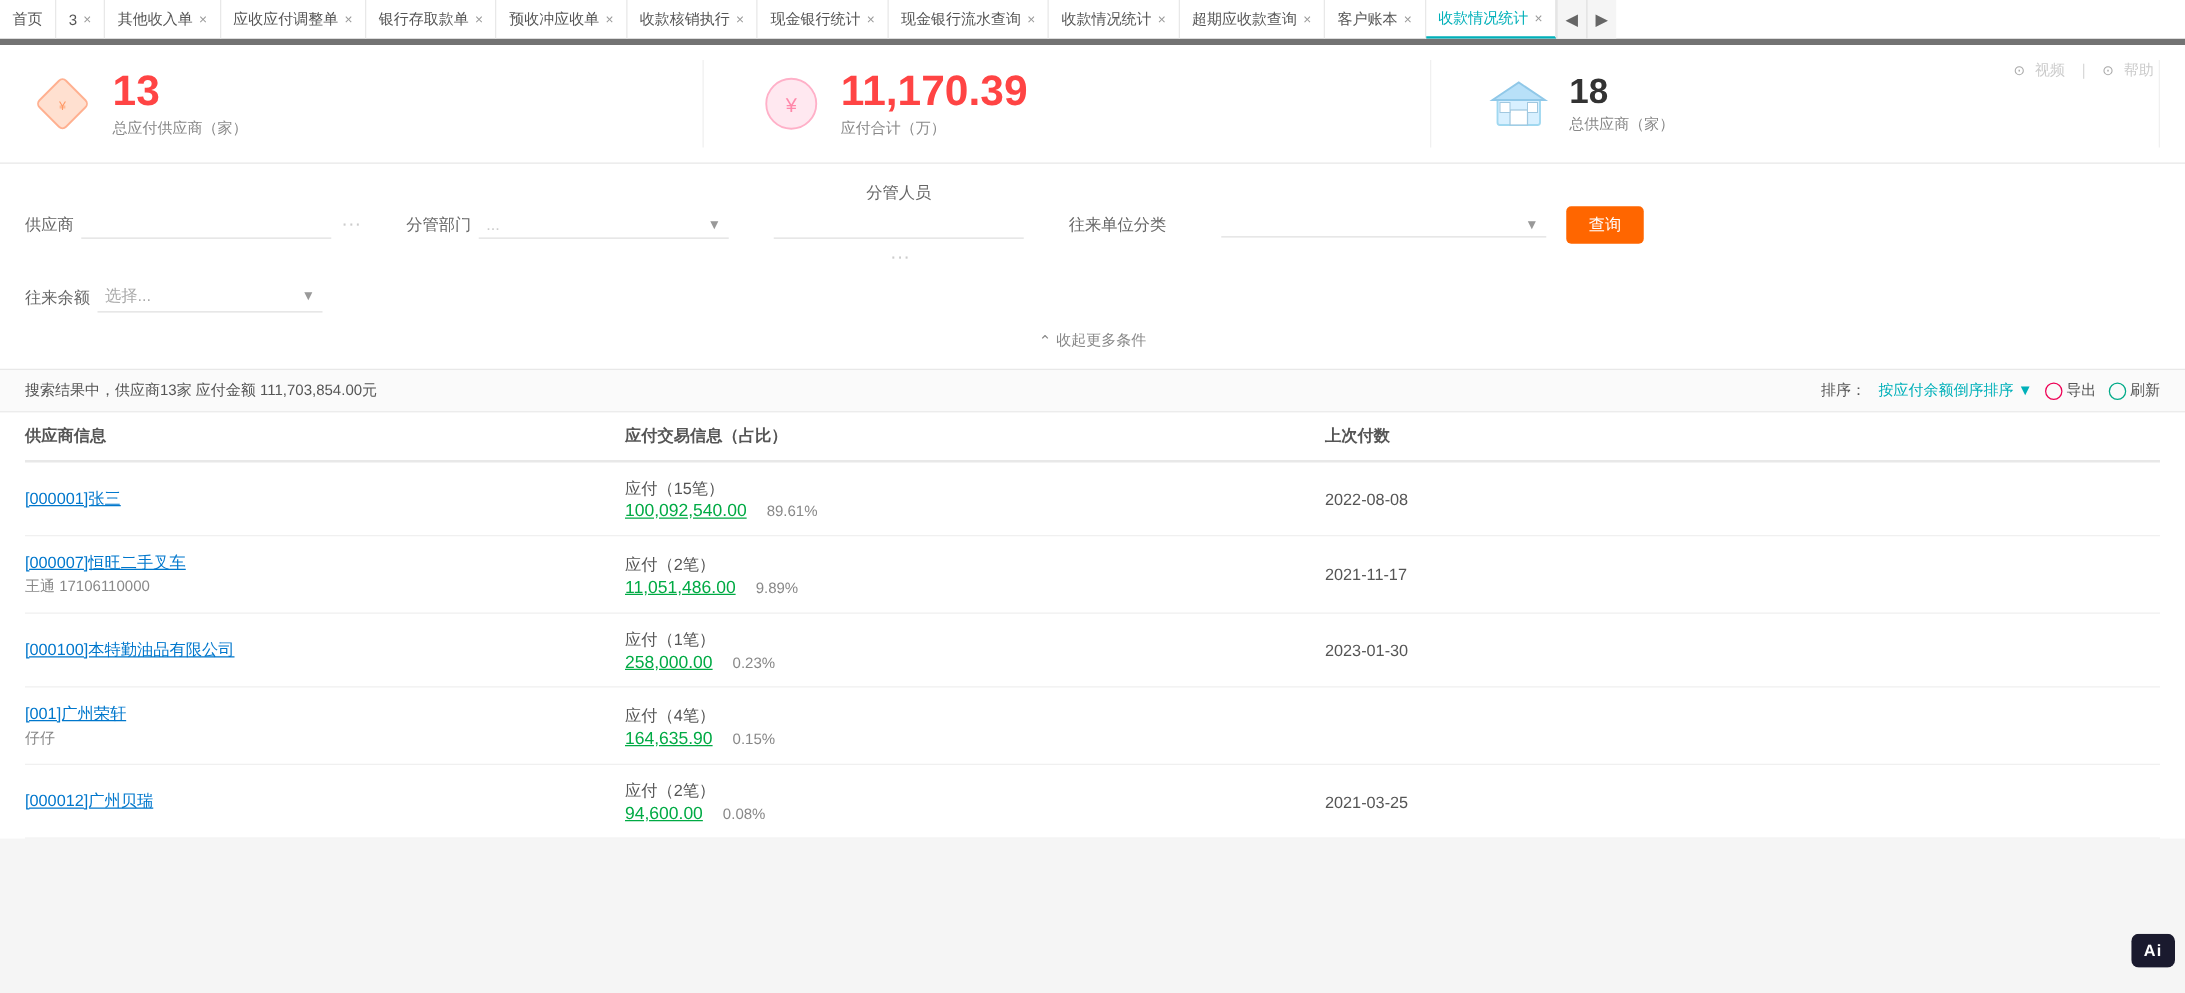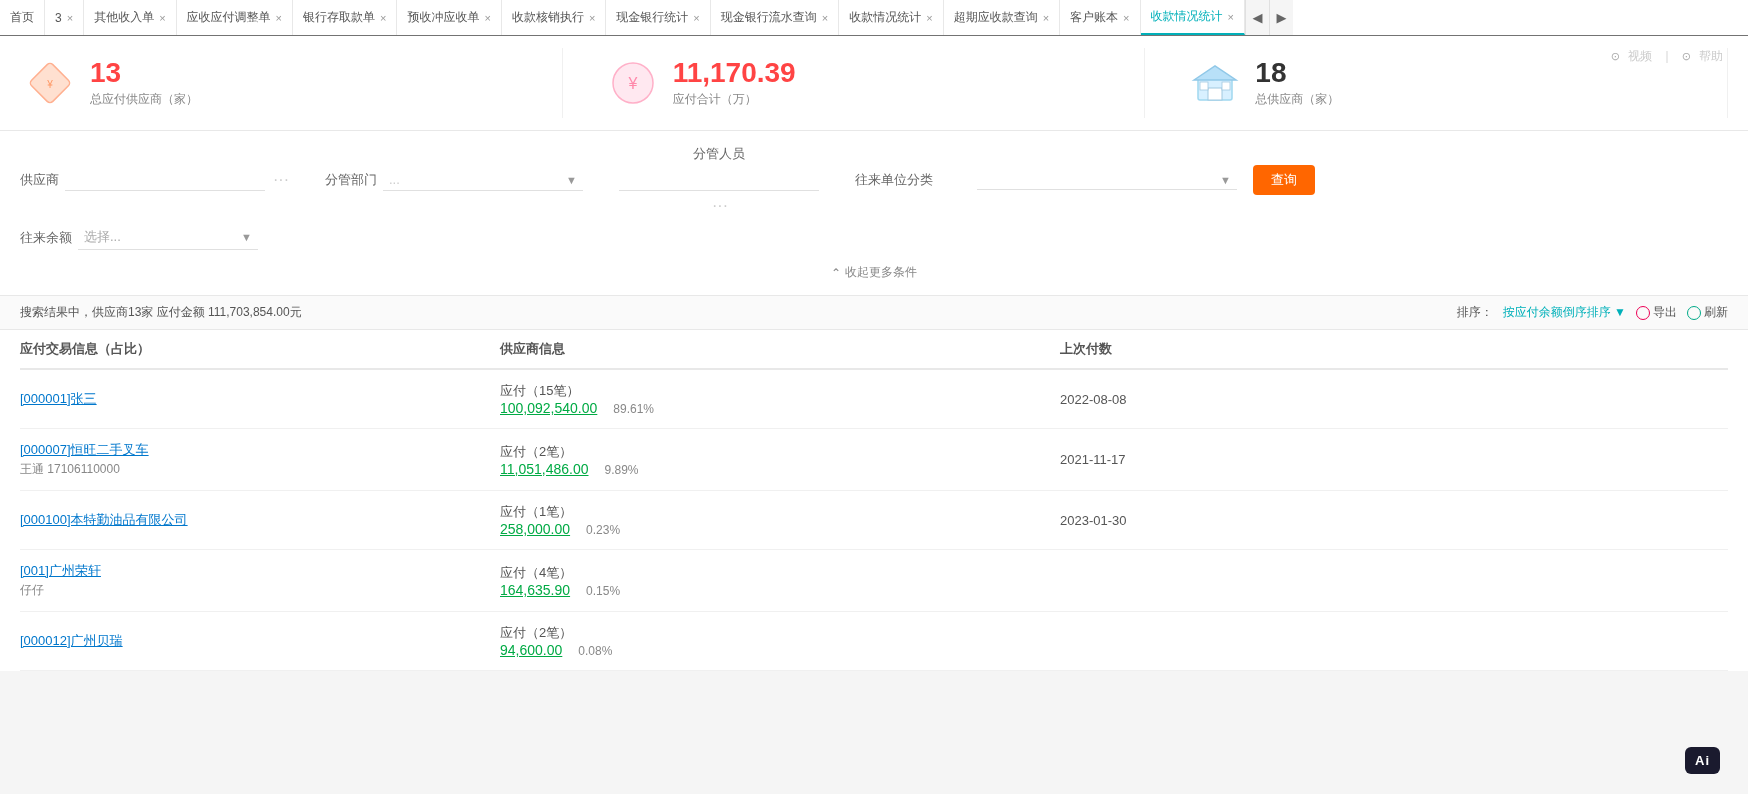"首页" .top-nav { border-bottom: 1px solid #737373 -> 5px solid #737373 }
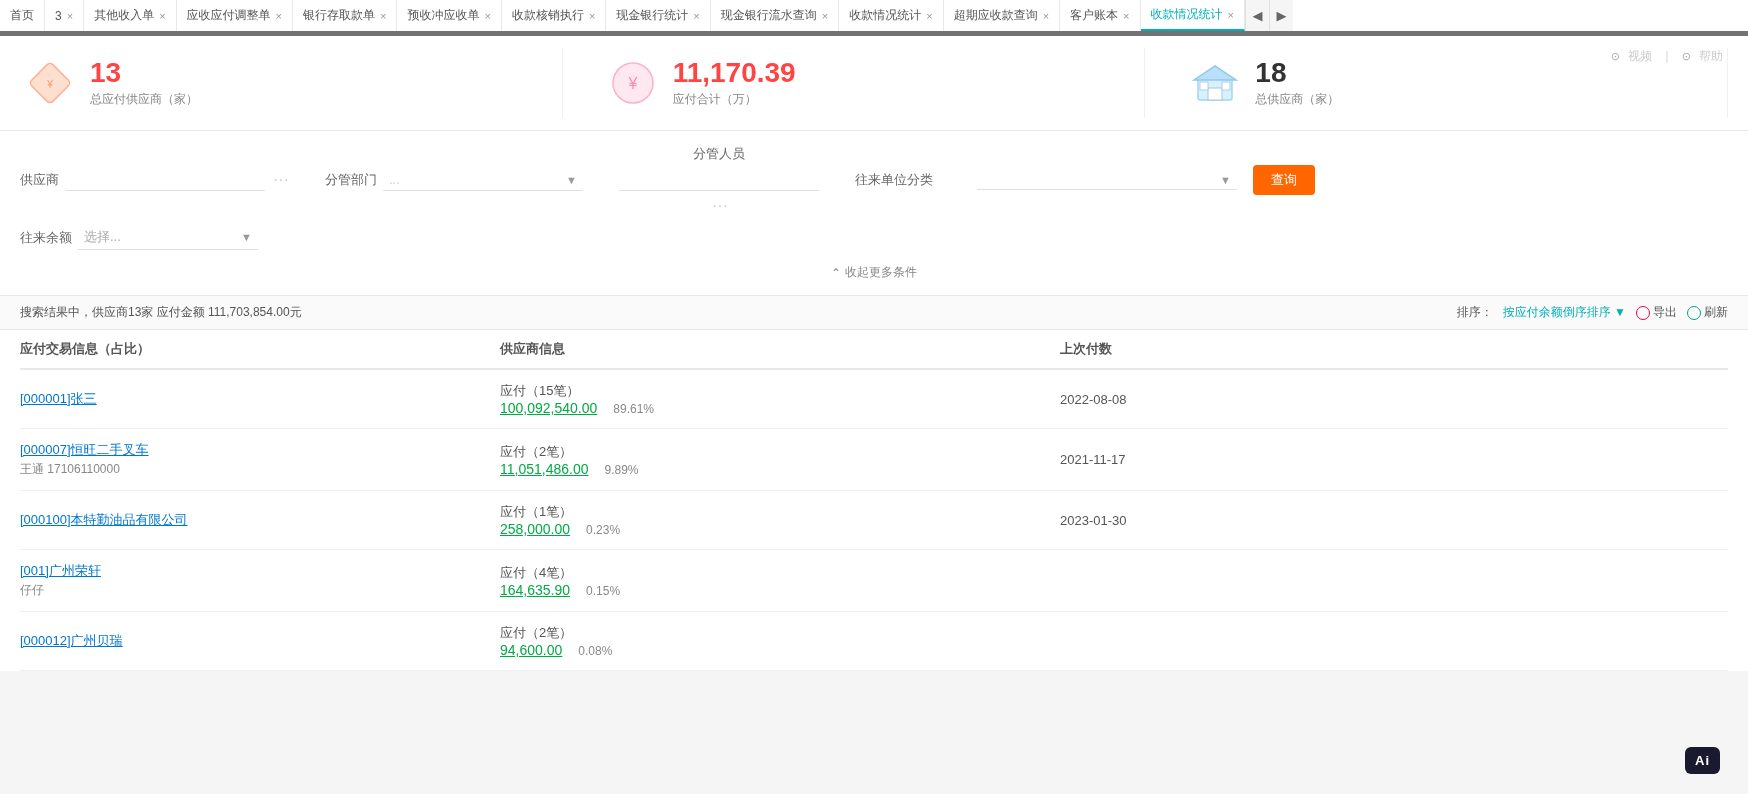"13" .stat-number { font-size: 28px -> 34px }
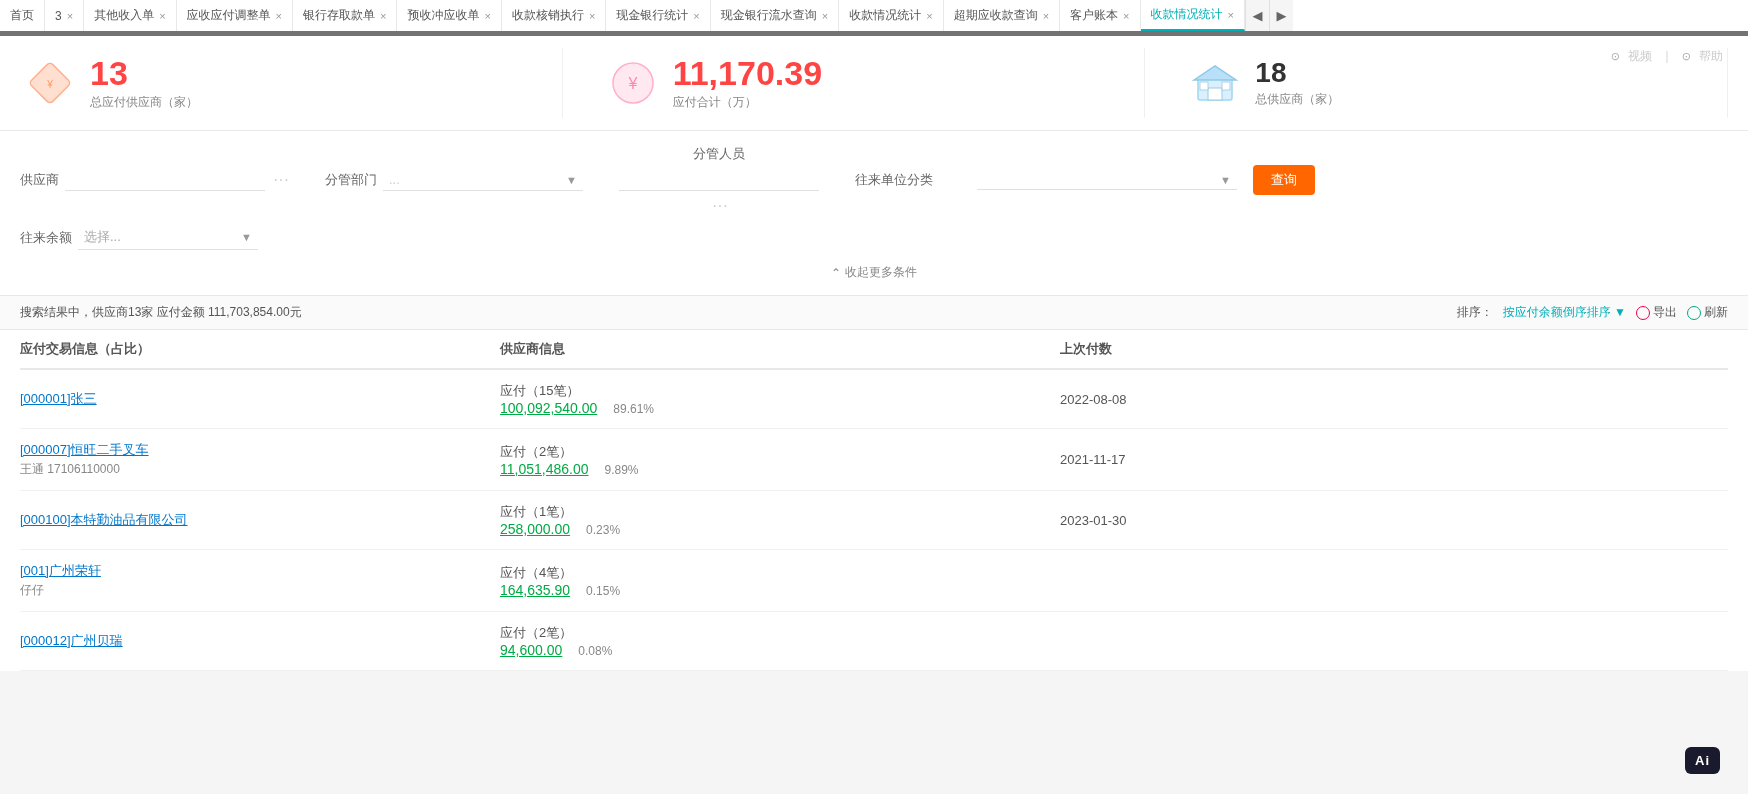"应付交易信息（占比）" div { order: before "供应商信息" -> after "供应商信息" }
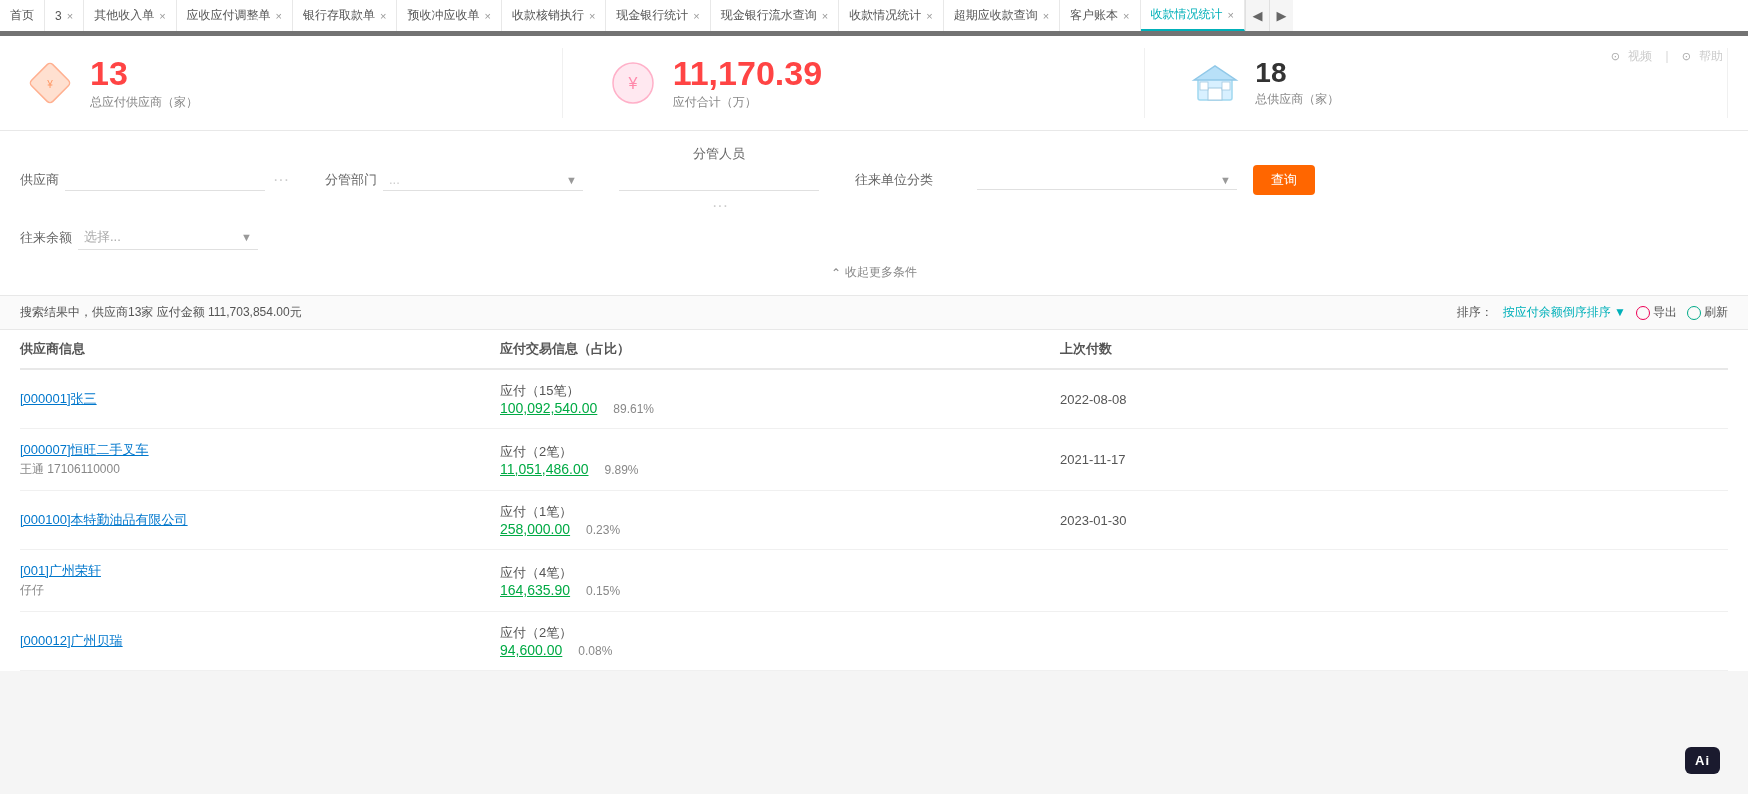"2021-03-25" div { html: none -> <div> <span>2021-03-25</span> </div> }
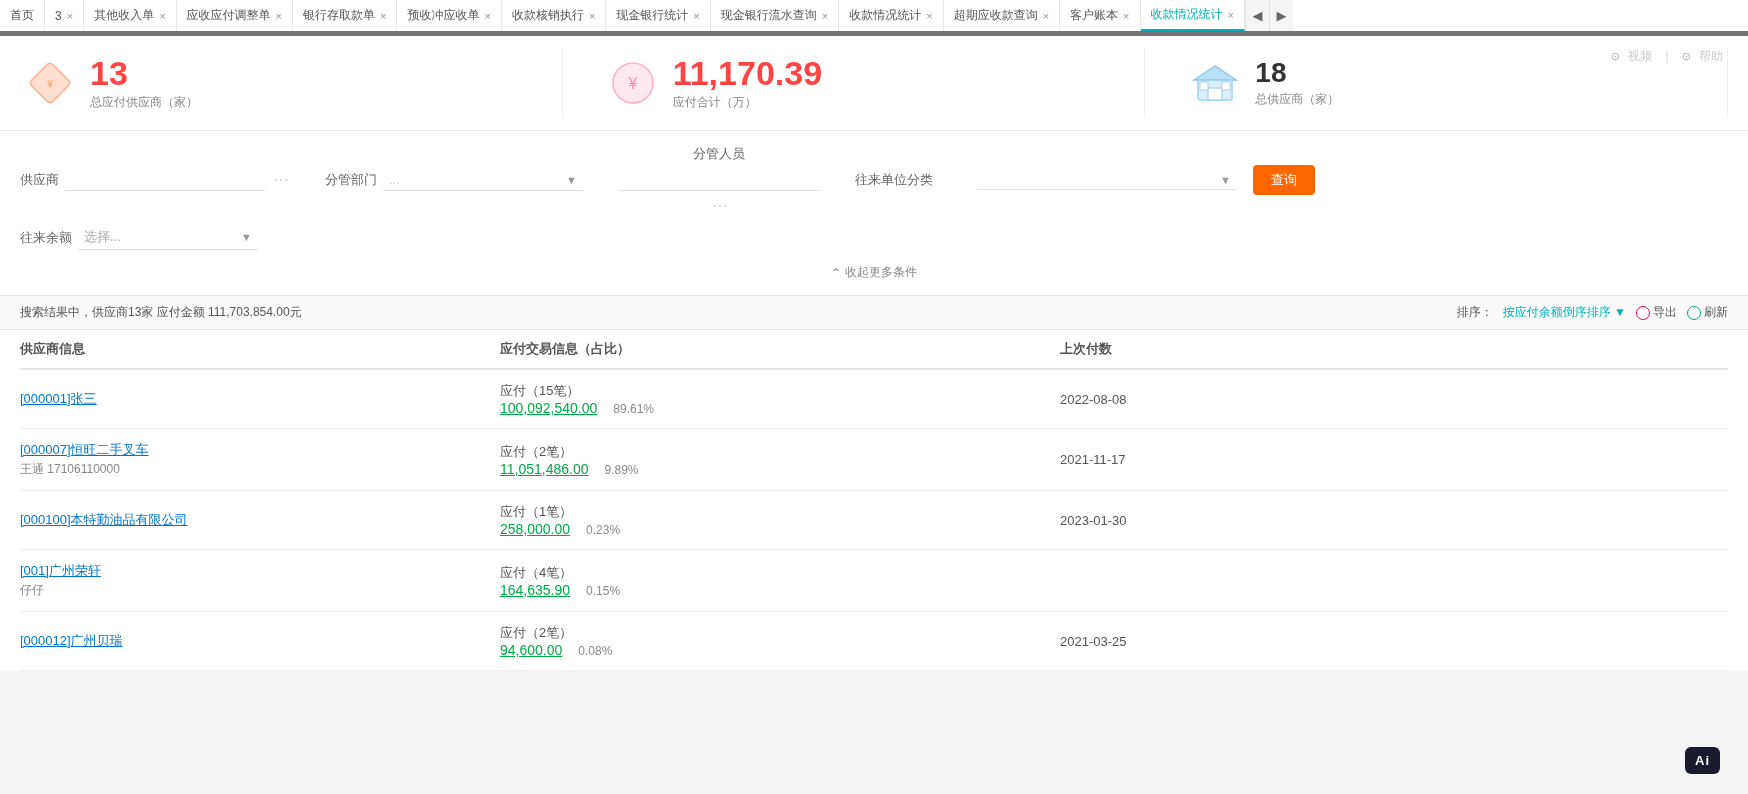"Ai" div { right: 28px -> 8px }
